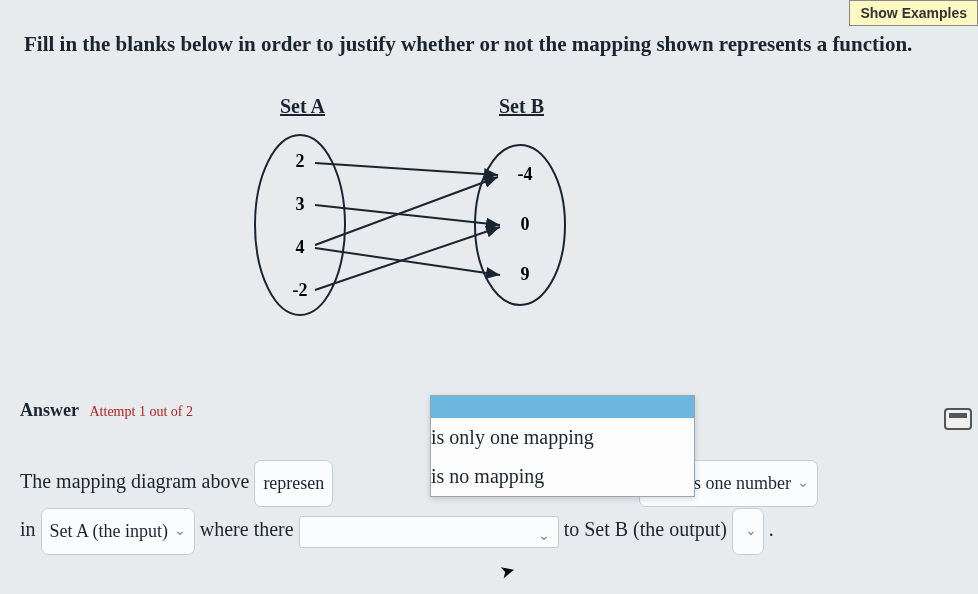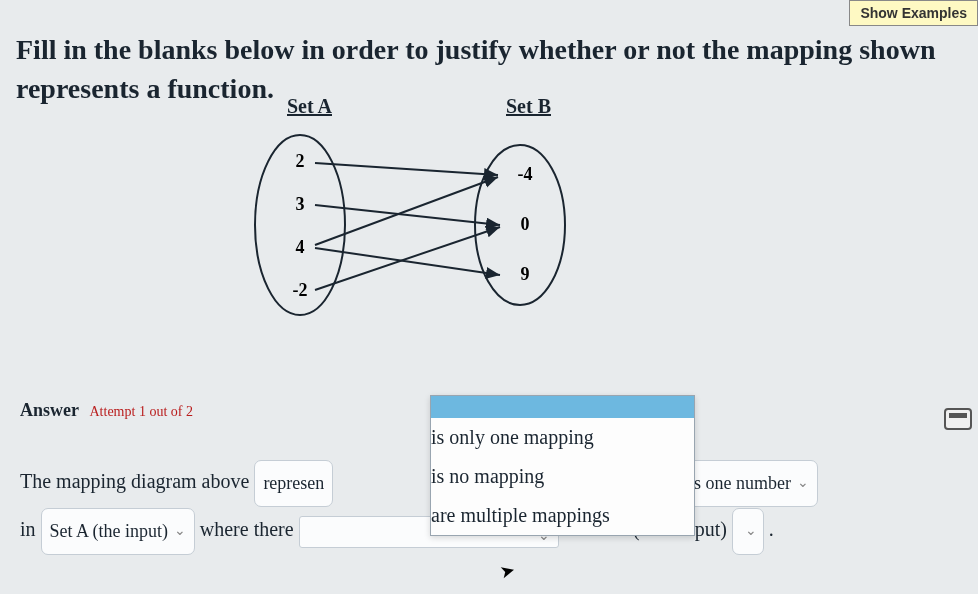"Fill in the blanks below" .question { font-size: 28px -> 21px; left: 16px -> 24px }
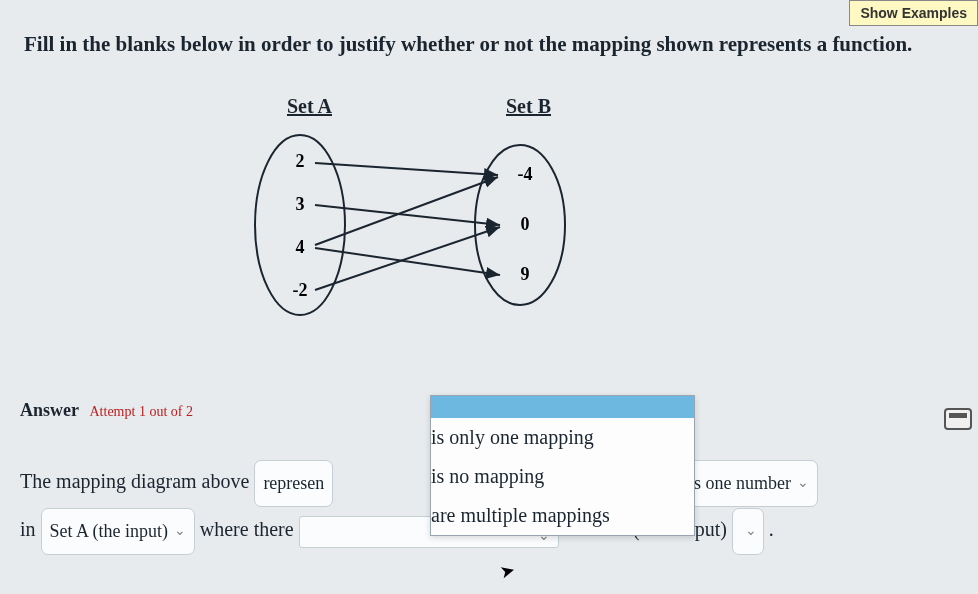"Set A" .set-label { margin-left: 7px -> none }
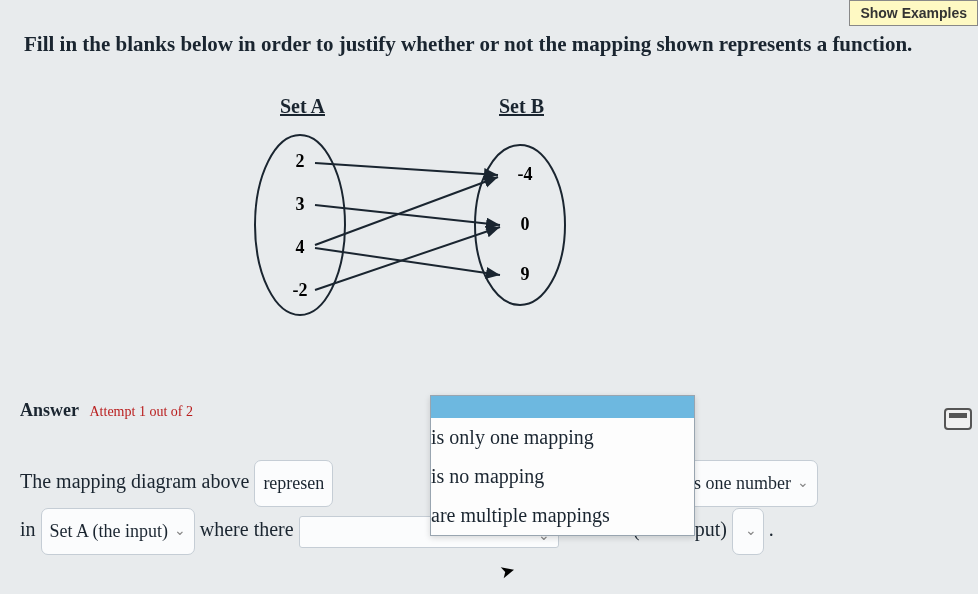"are multiple mappings" div.dropdown-item { html: <div>are multiple mappings</div> -> none }
